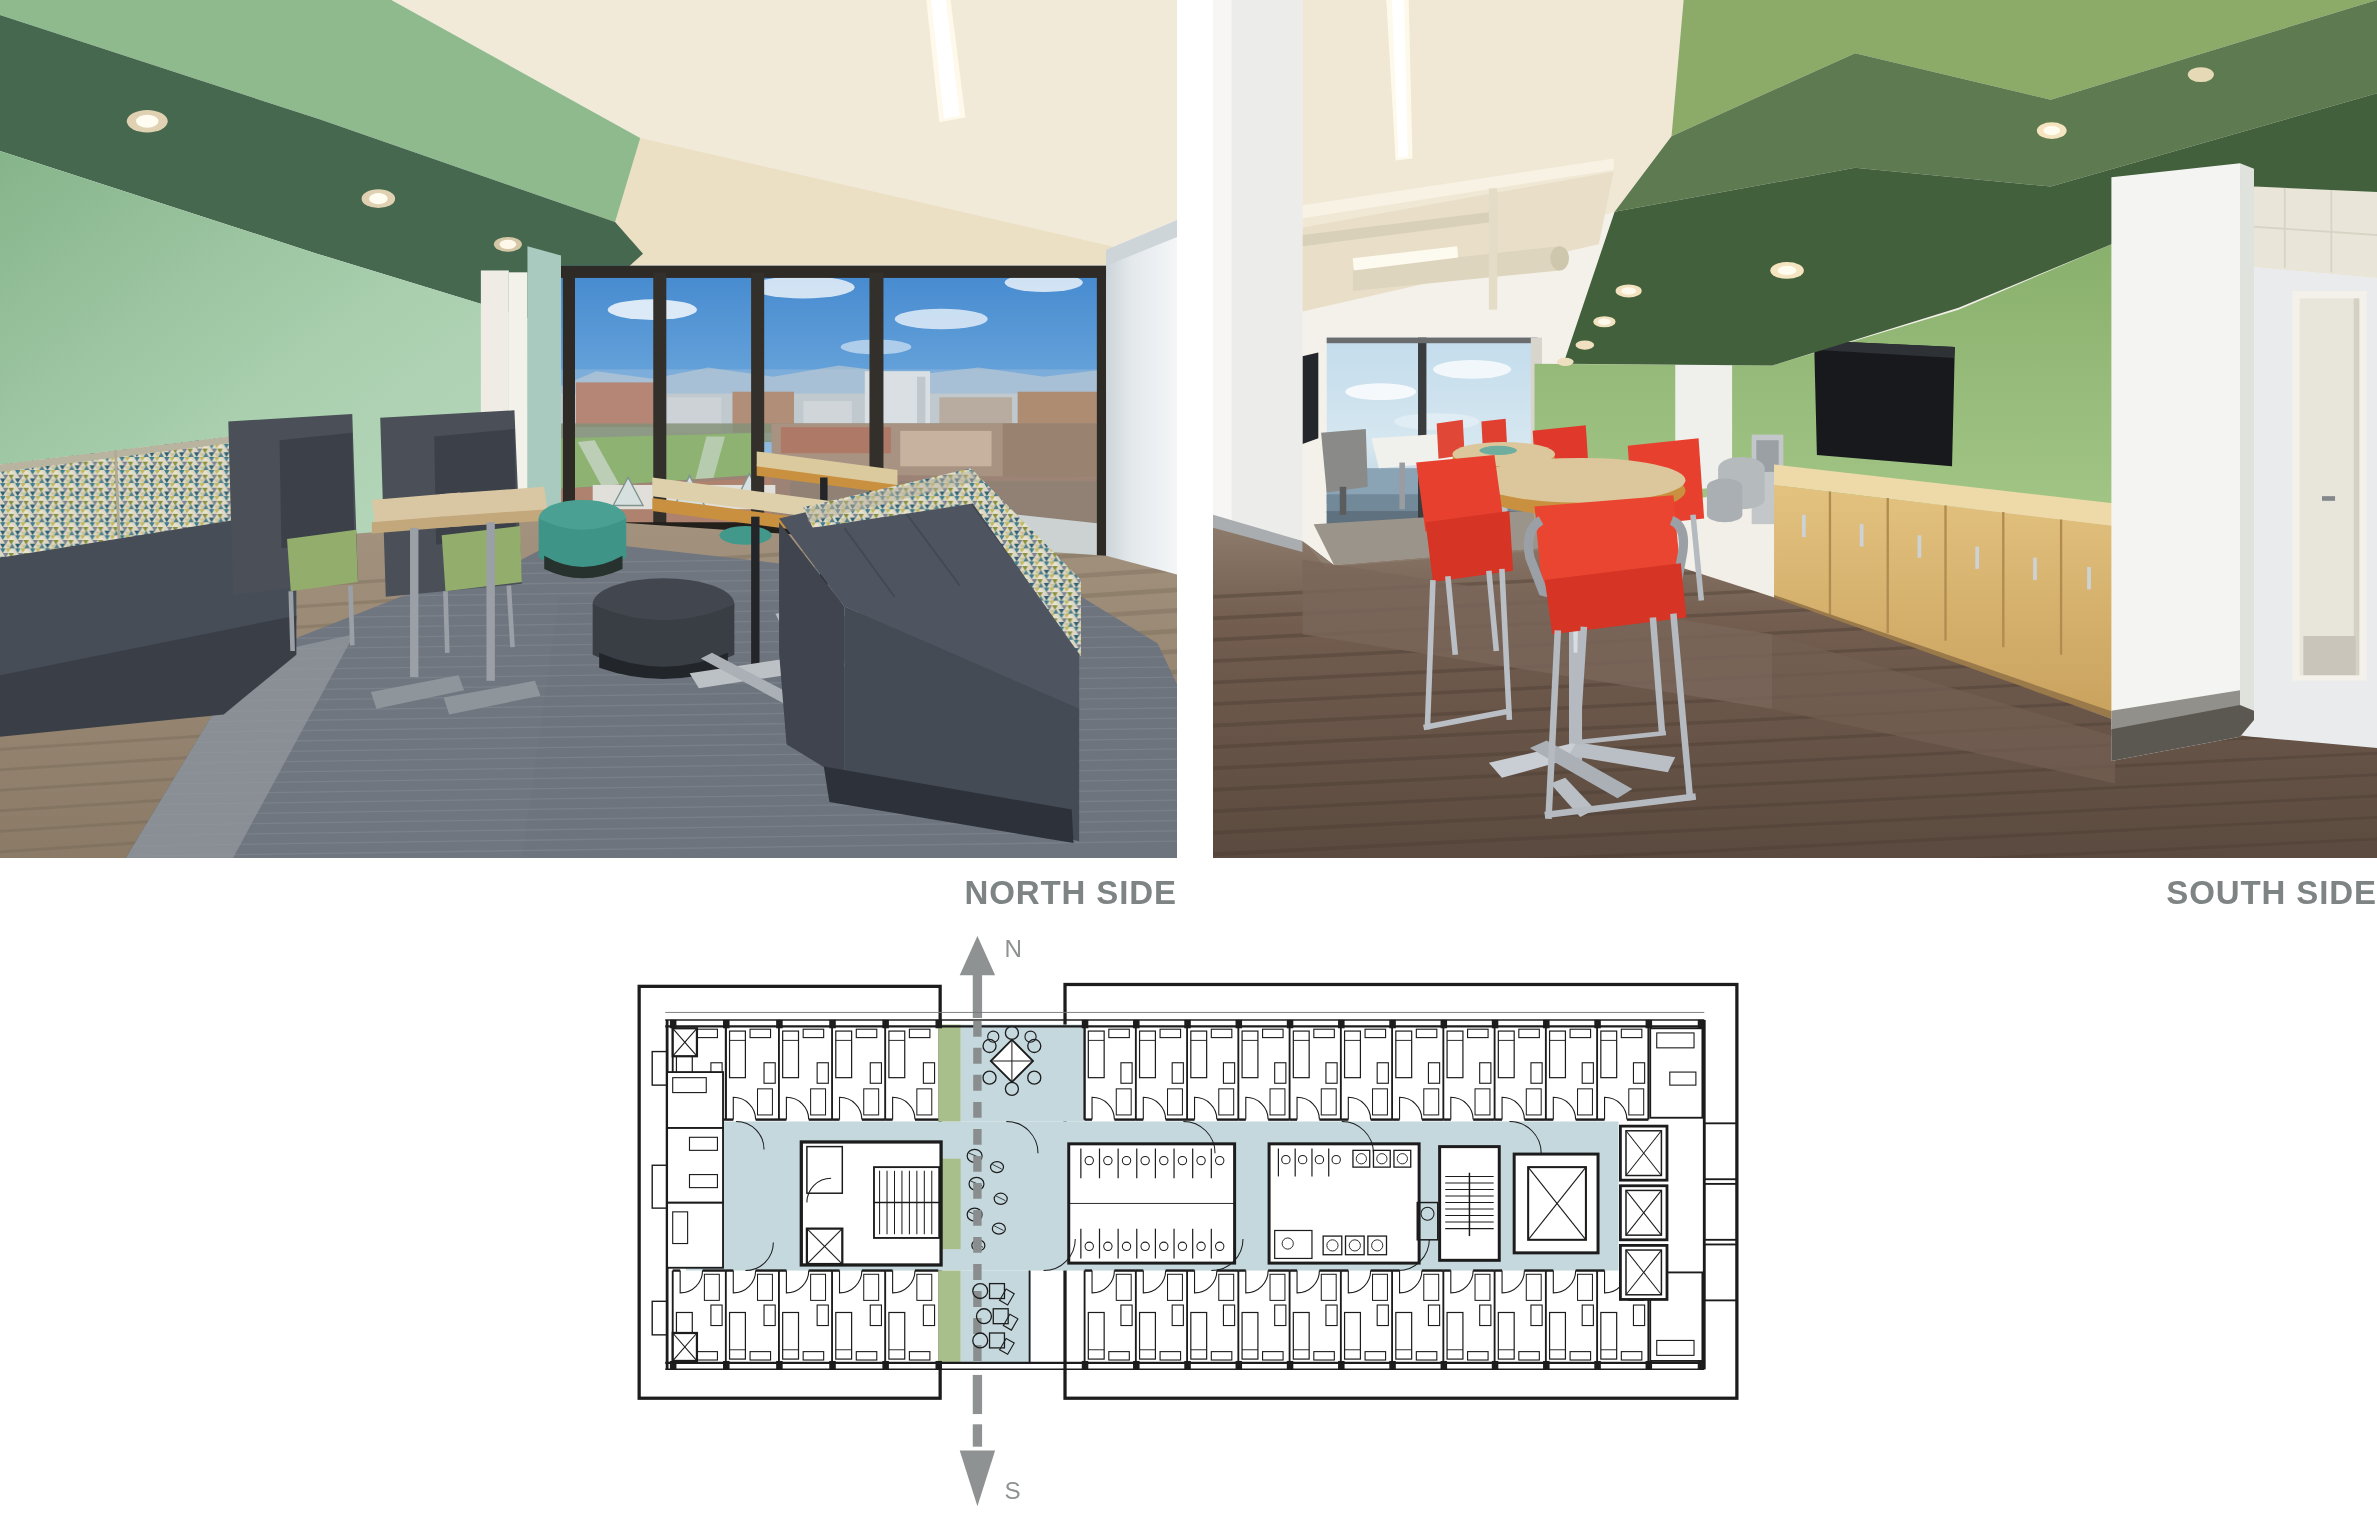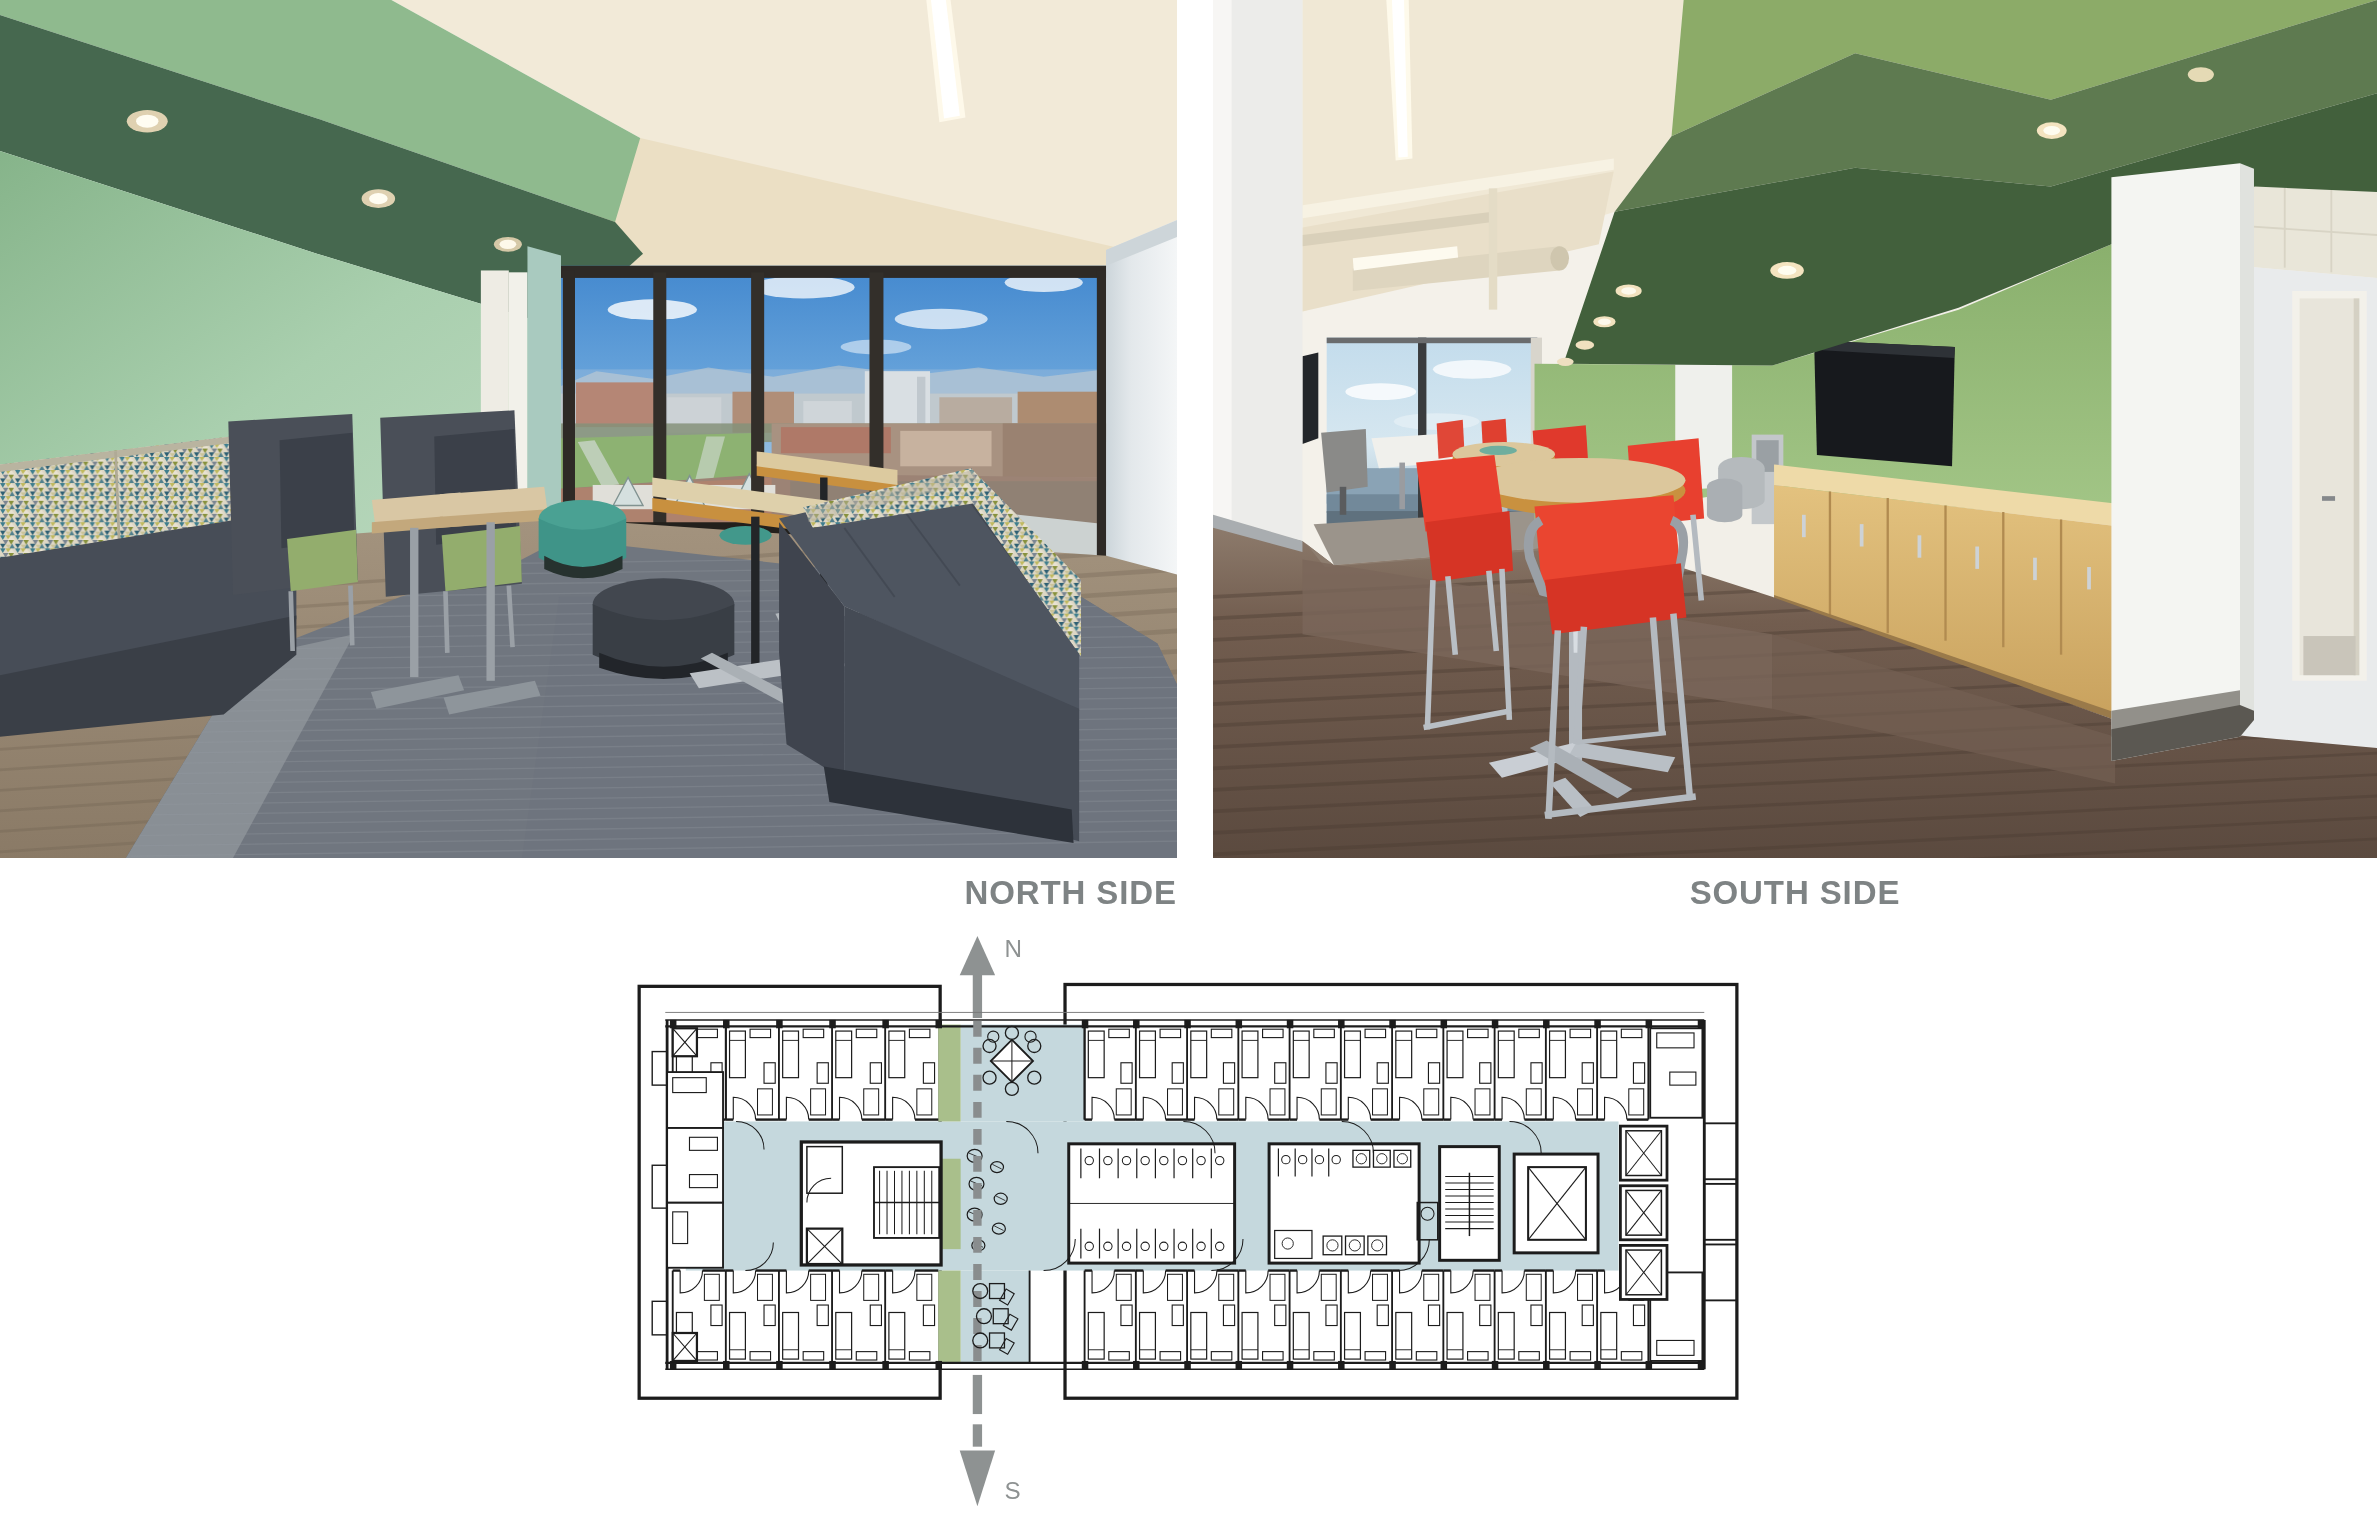"SOUTH SIDE" div.cap { text-align: center -> right }
